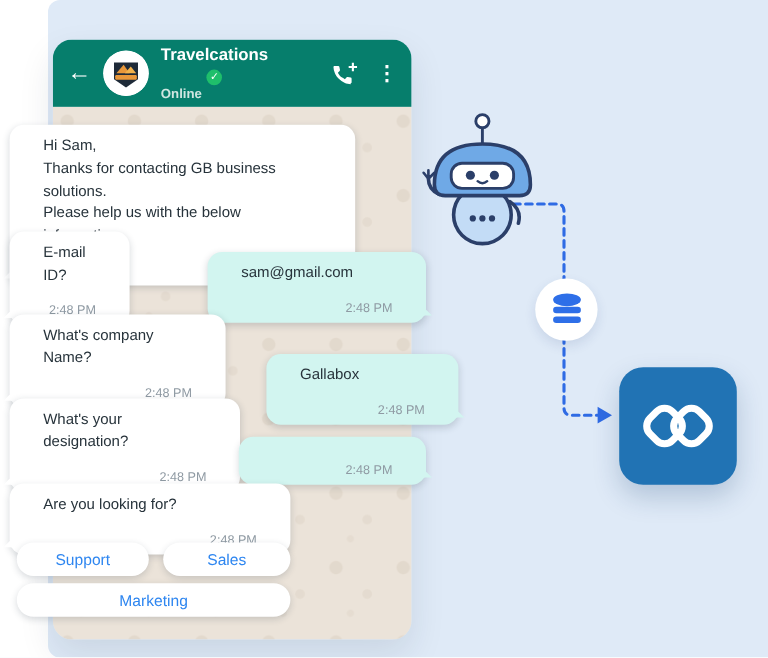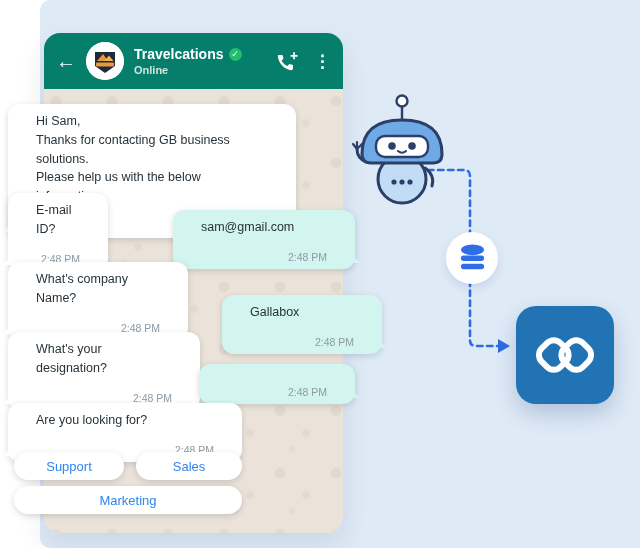"Travelcations" .title-row { flex-direction: none -> column }
